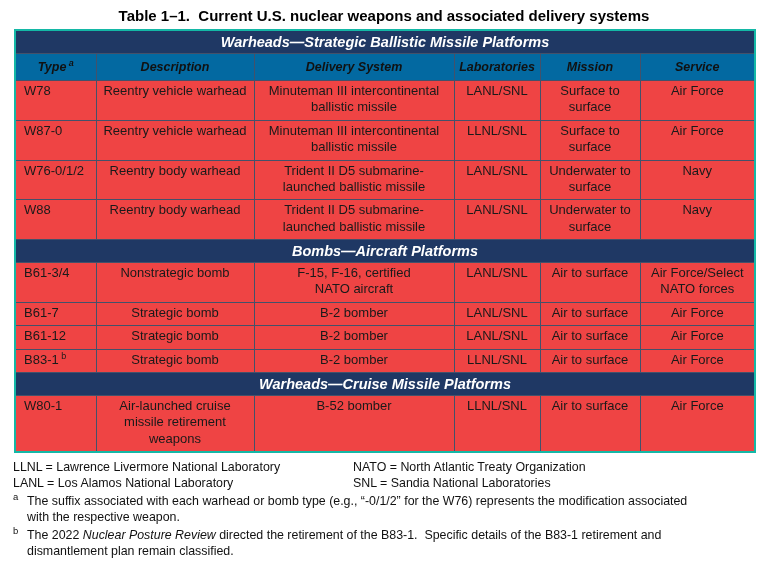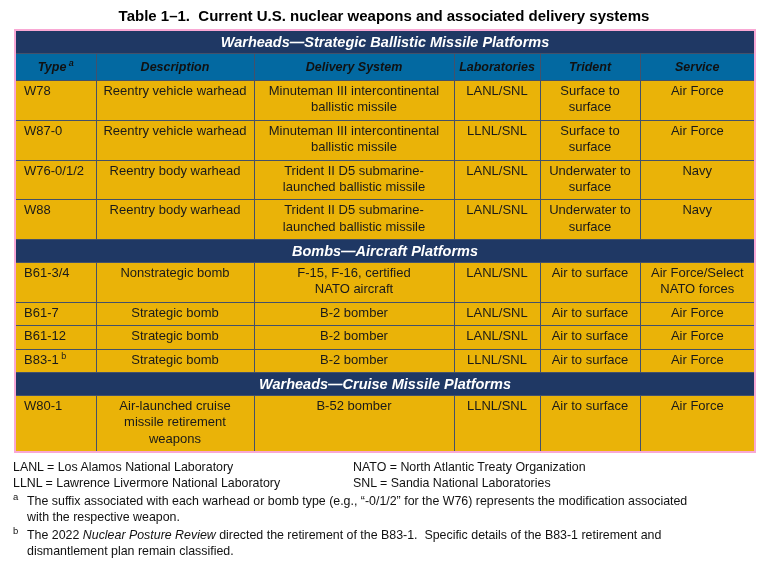"Warheads—Strategic Ballistic Missile" table.weapons { border: 2px solid #f9a8d4 -> 2px solid #14b8a6 }
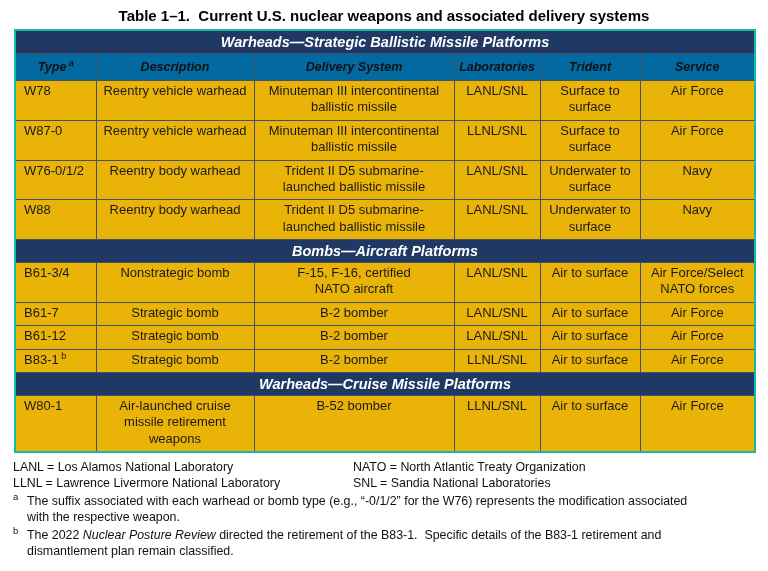"Trident" th { text: Trident -> Mission }
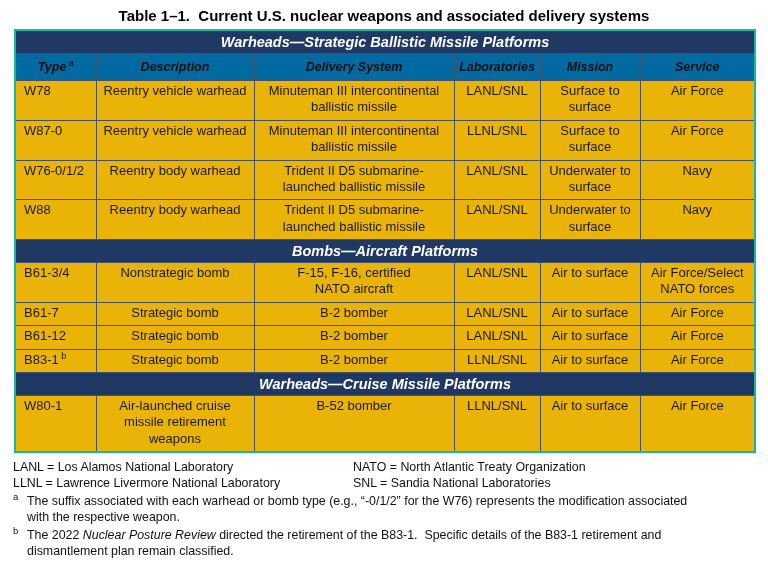"W78" td.cell { background: #eab308 -> #ef4444 }
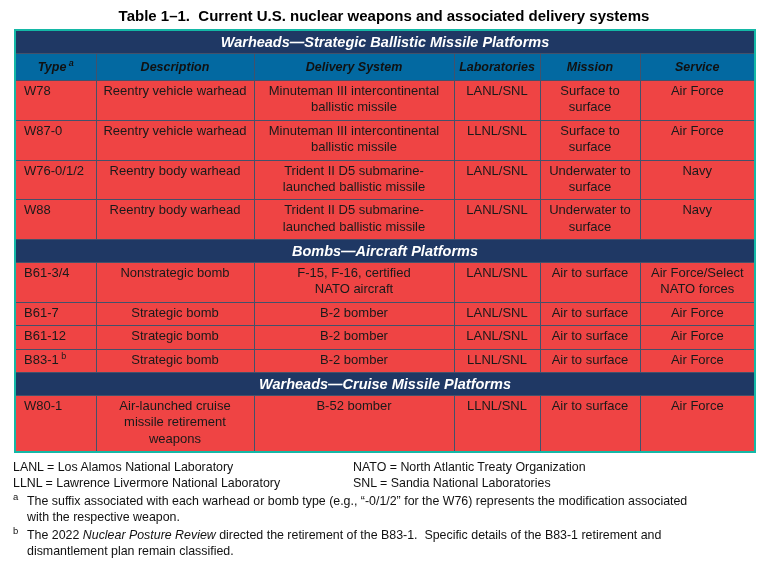"LANL = Los Alamos National" div { order: before "LLNL = Lawrence Livermore National" -> after "LLNL = Lawrence Livermore National" }
